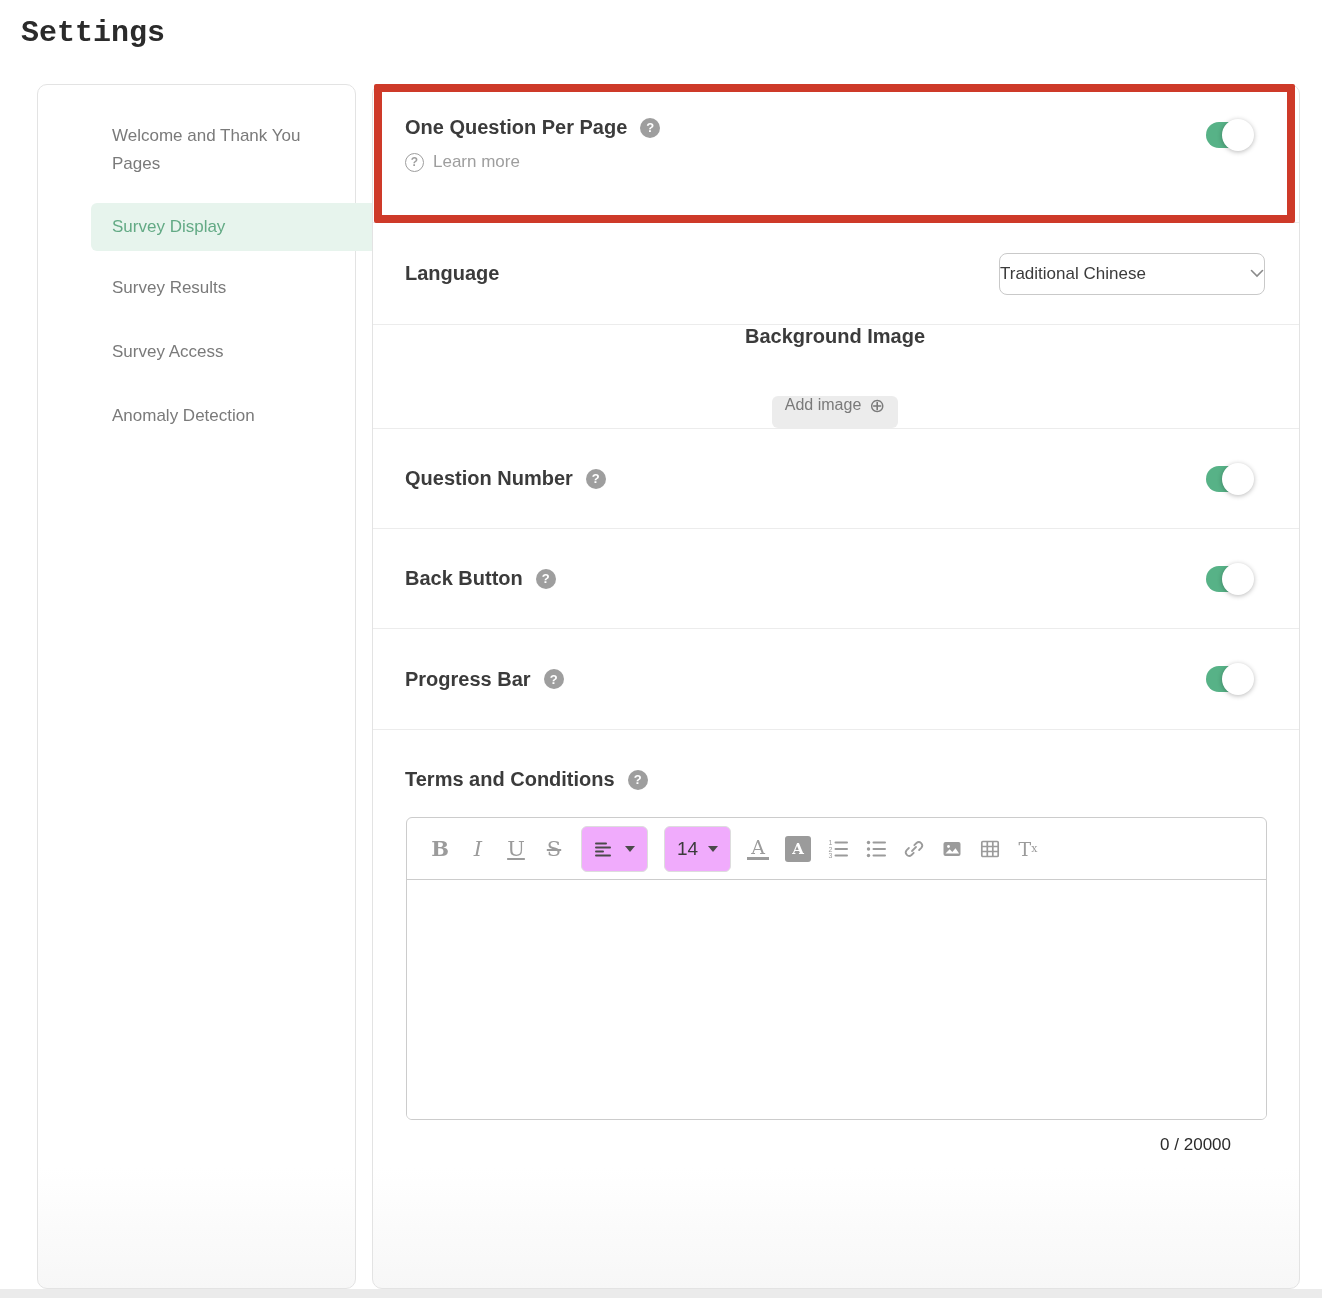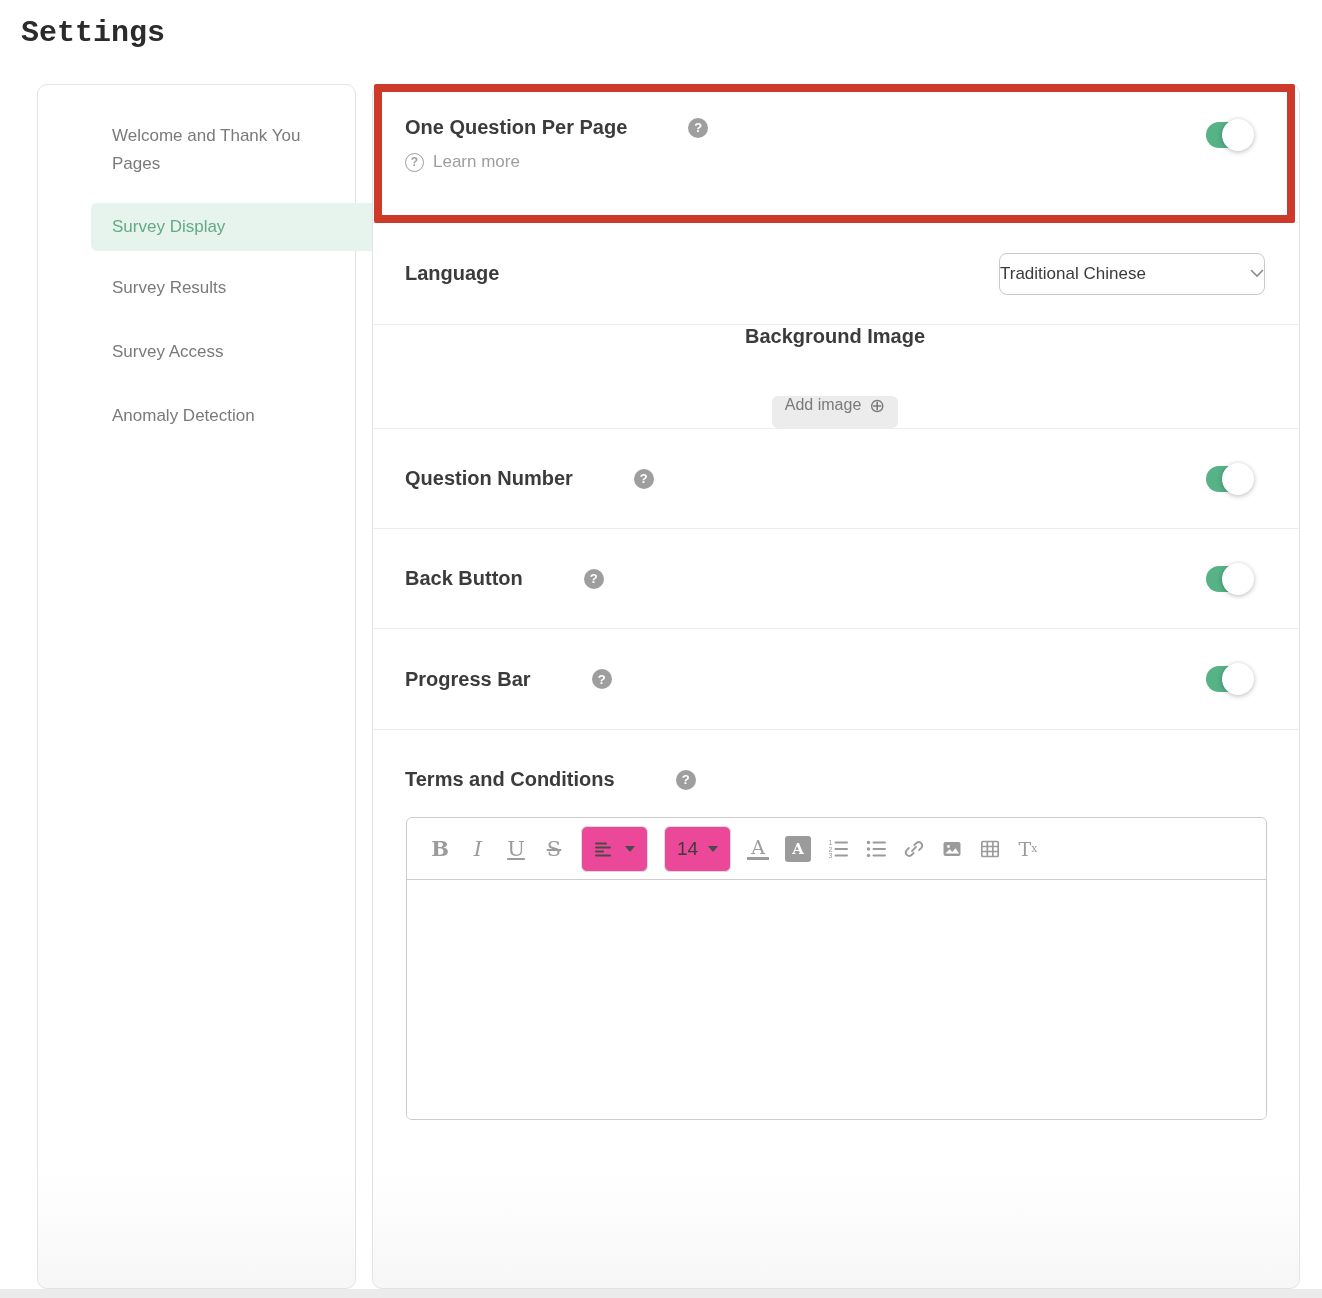"One Question Per Page" .row-label { gap: 48px -> none }
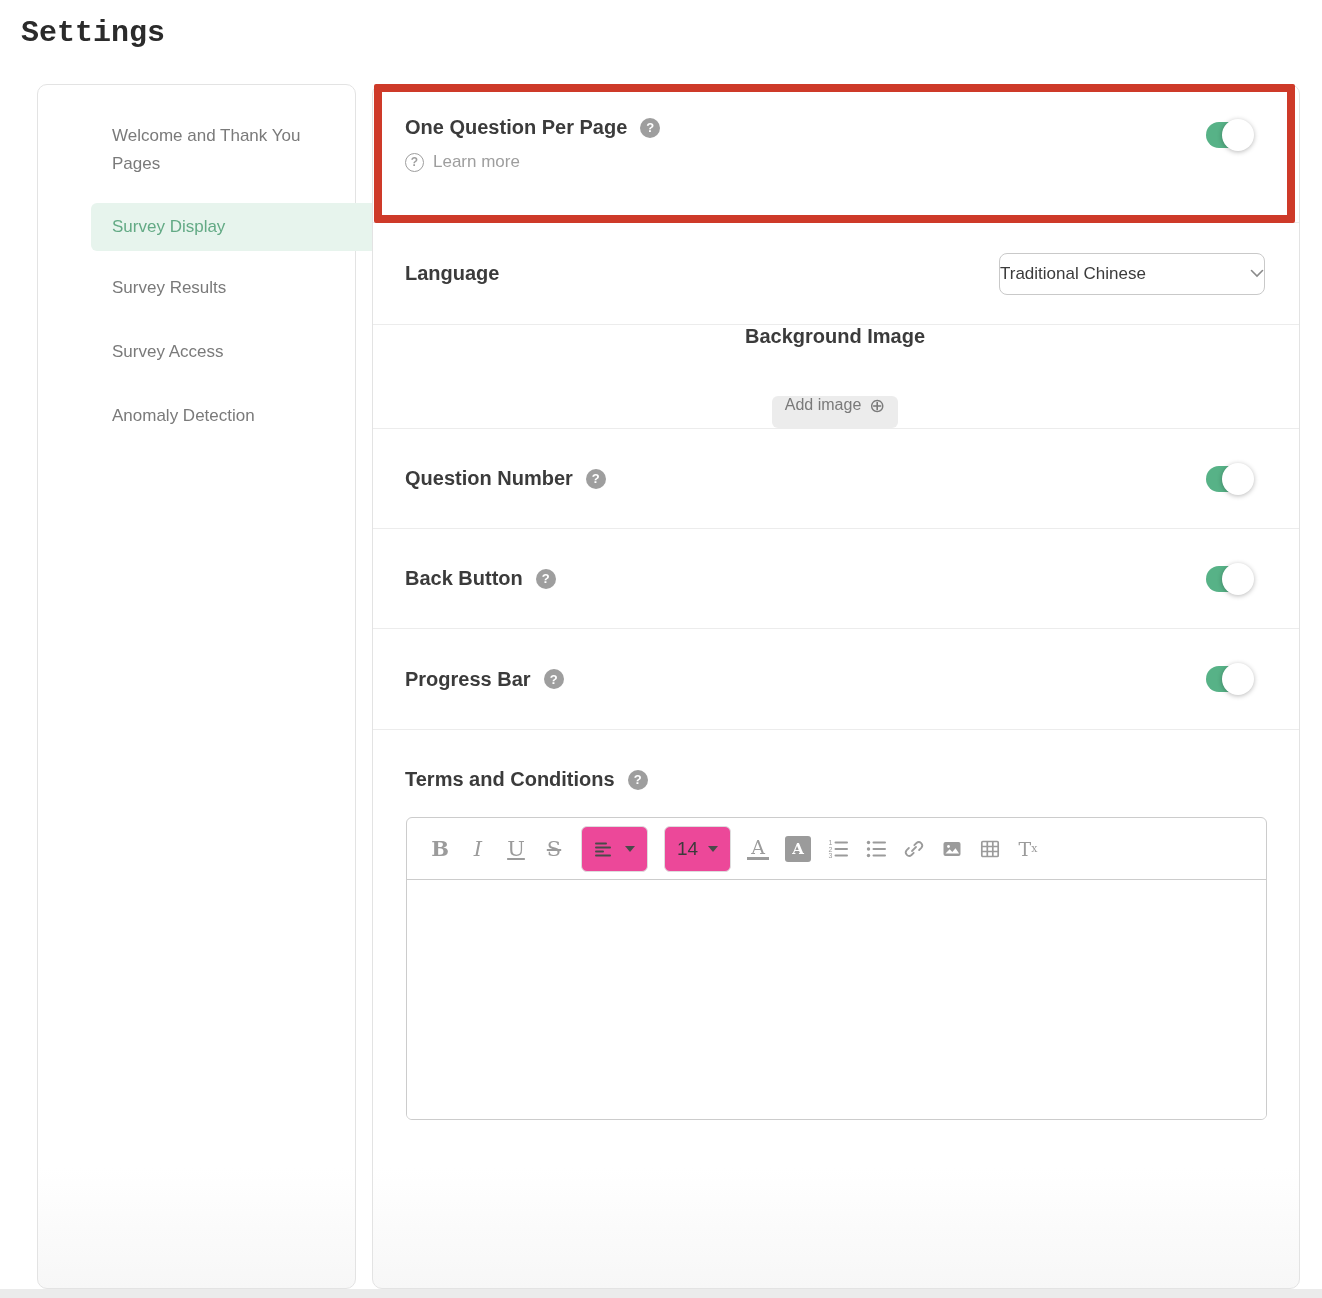"14" .tb-box { background: #ec4899 -> #f0abfc }
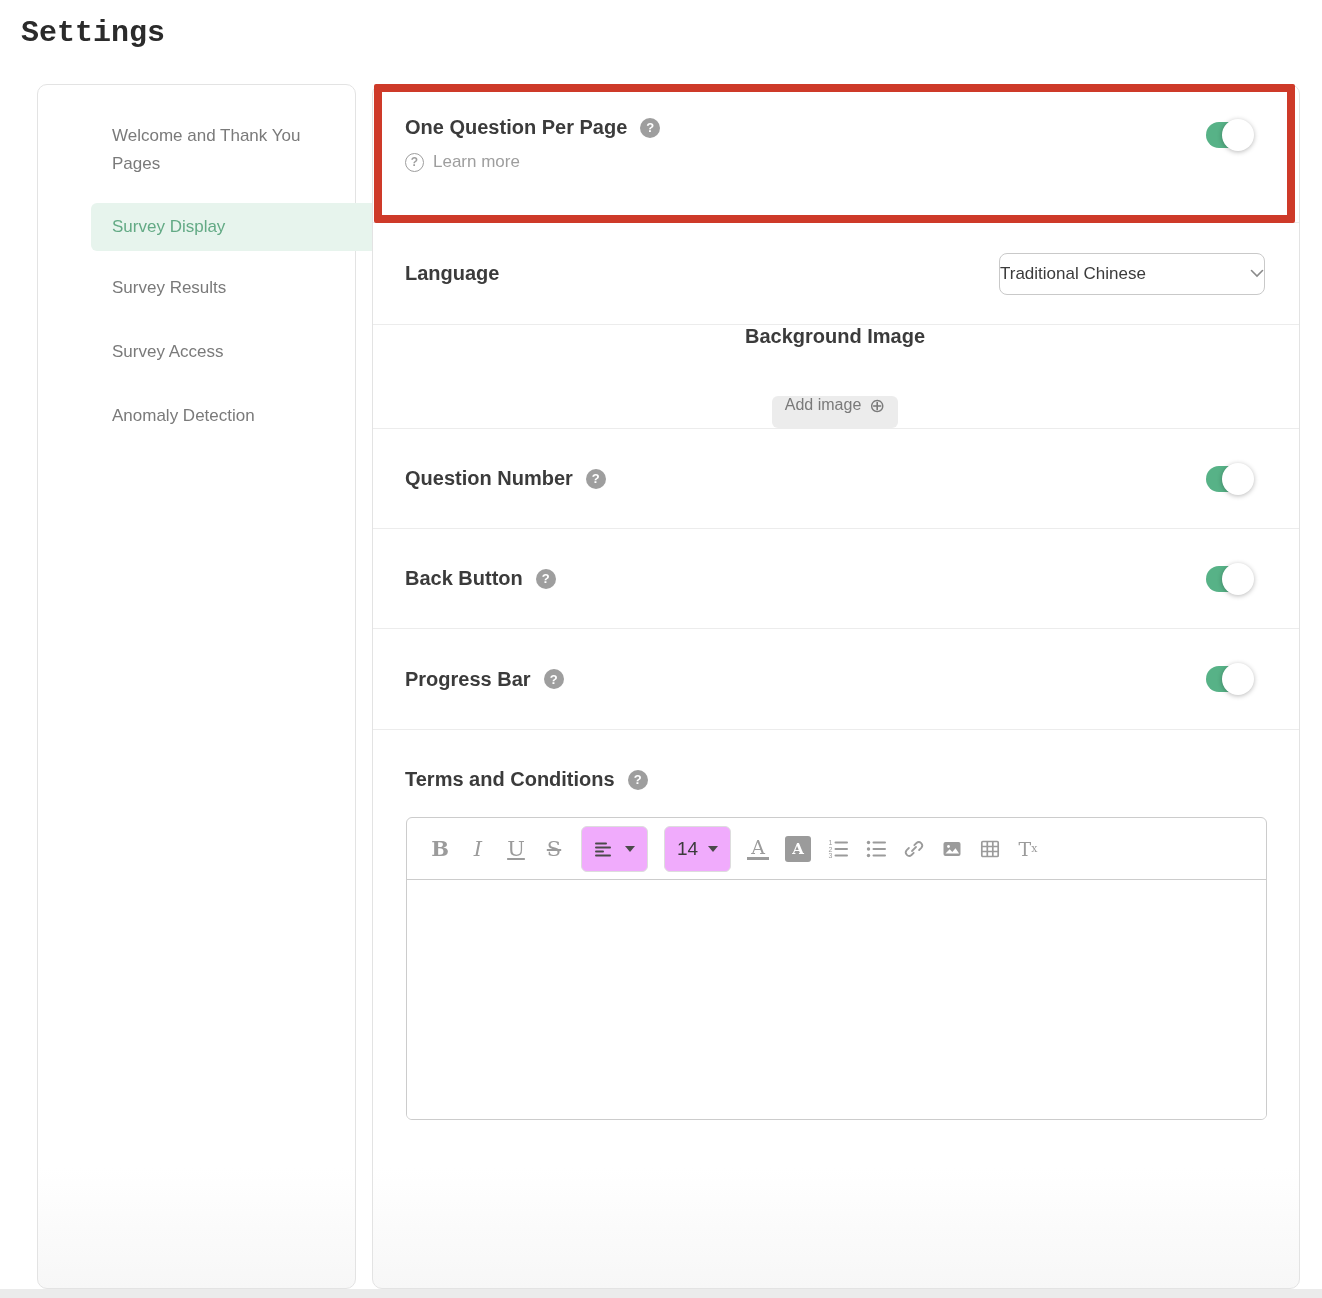"0 / 20000" div.counter { html: none -> <div>0 / 20000</div> }
